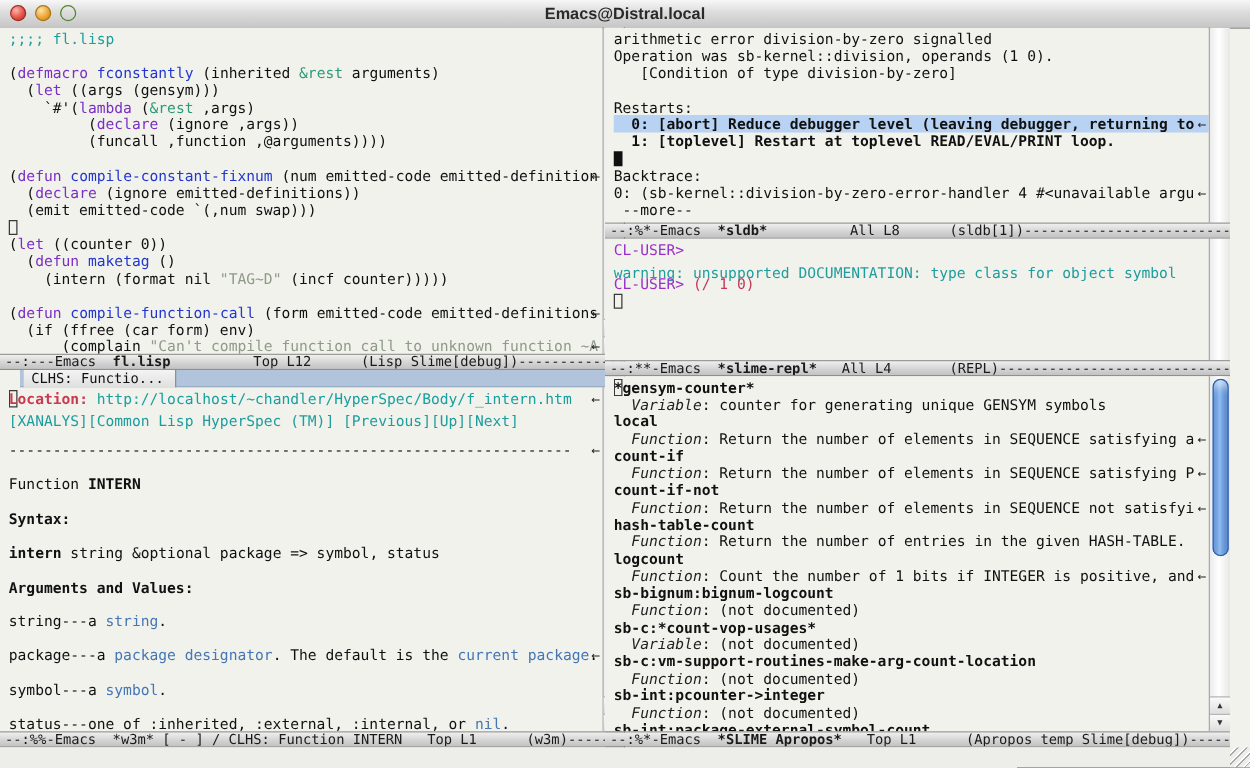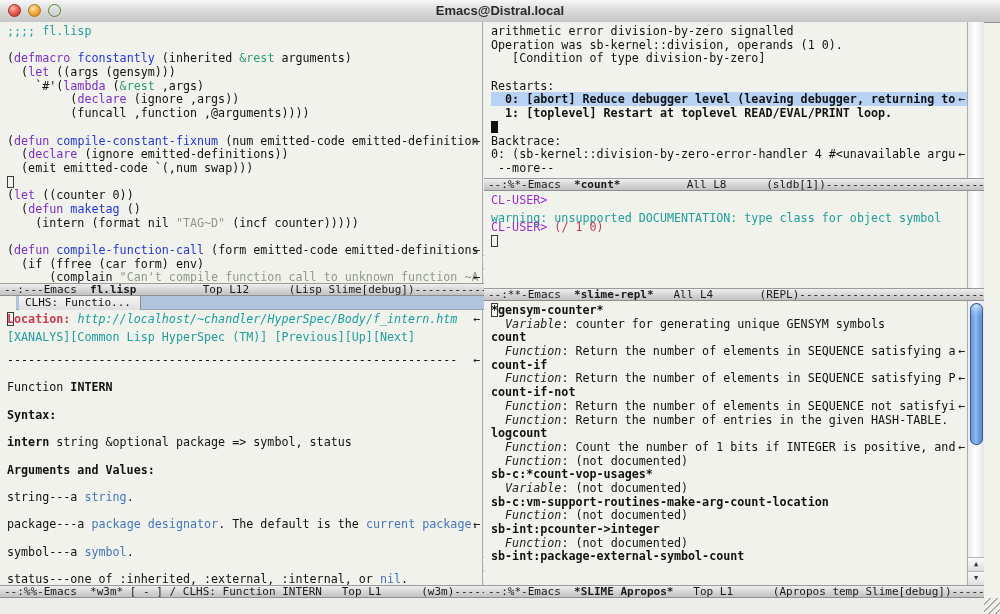"*count*" span.b { text: count -> sldb }
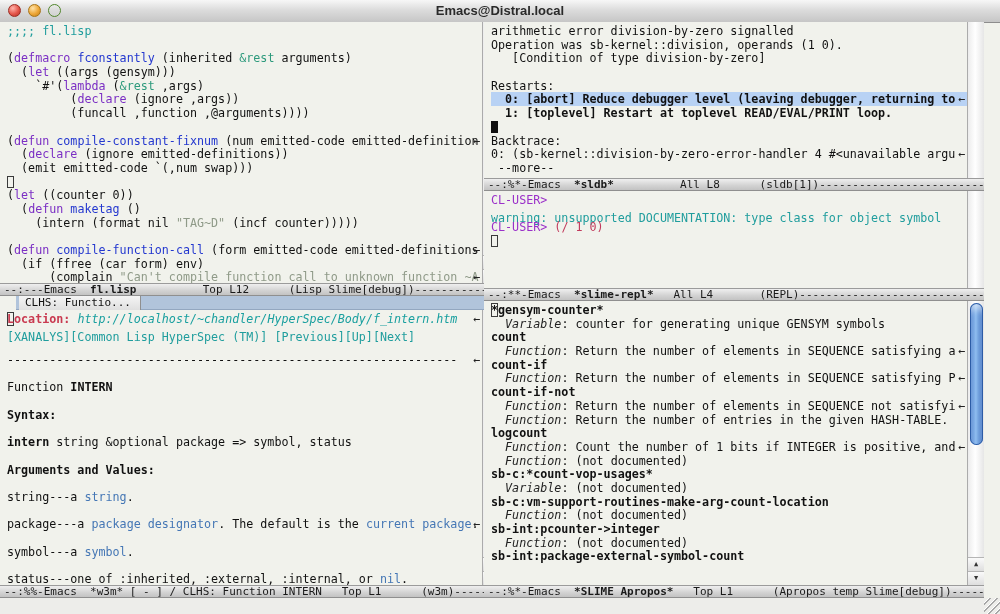"http://localhost/~chandler/HyperSpec/Bod" .url { font-style: italic -> none }
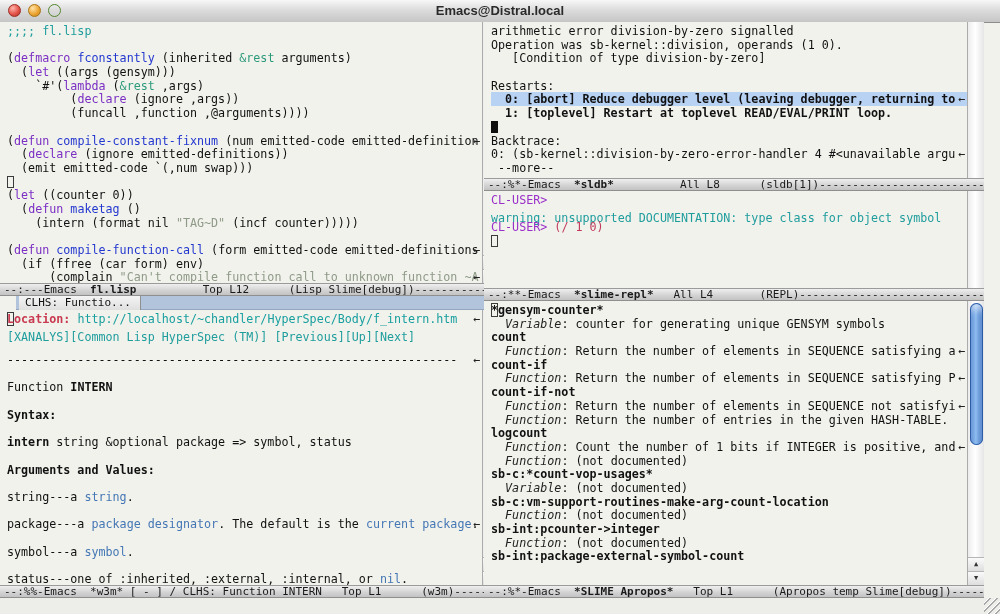"count" span.b { text: count -> local }
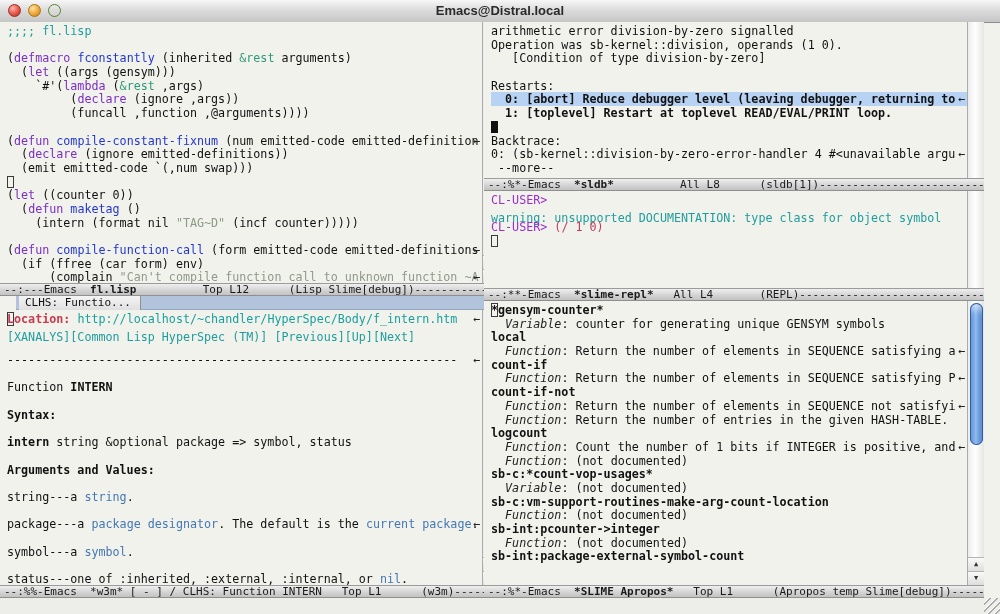"hash-table-count" div.ln { html: none -> <div><span>hash-table-count</span></div> }
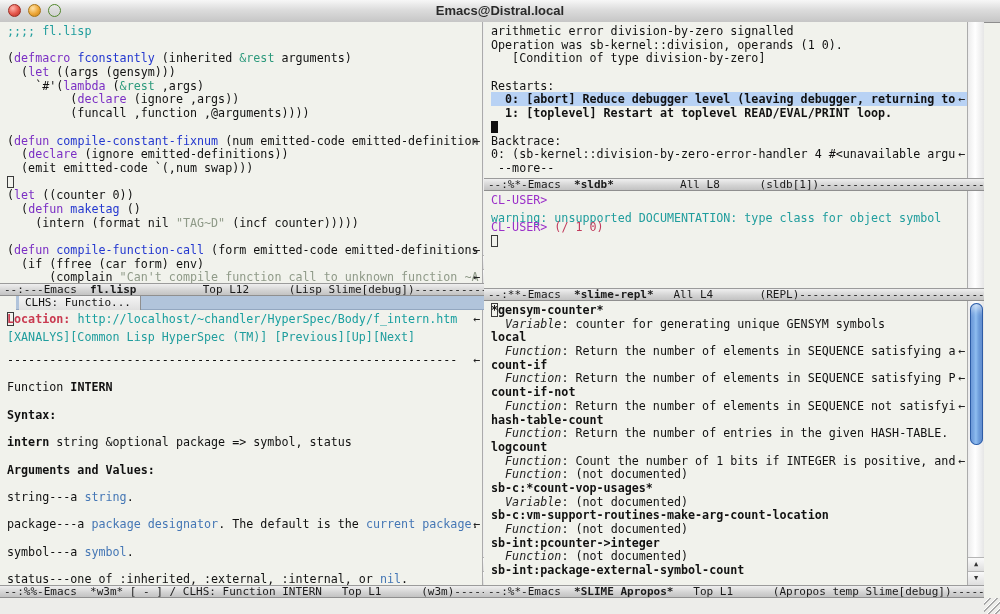"sb-bignum:bignum-logcount" div.ln { html: none -> <div><span>sb-bignum:bignum-logcount</span></div> }
